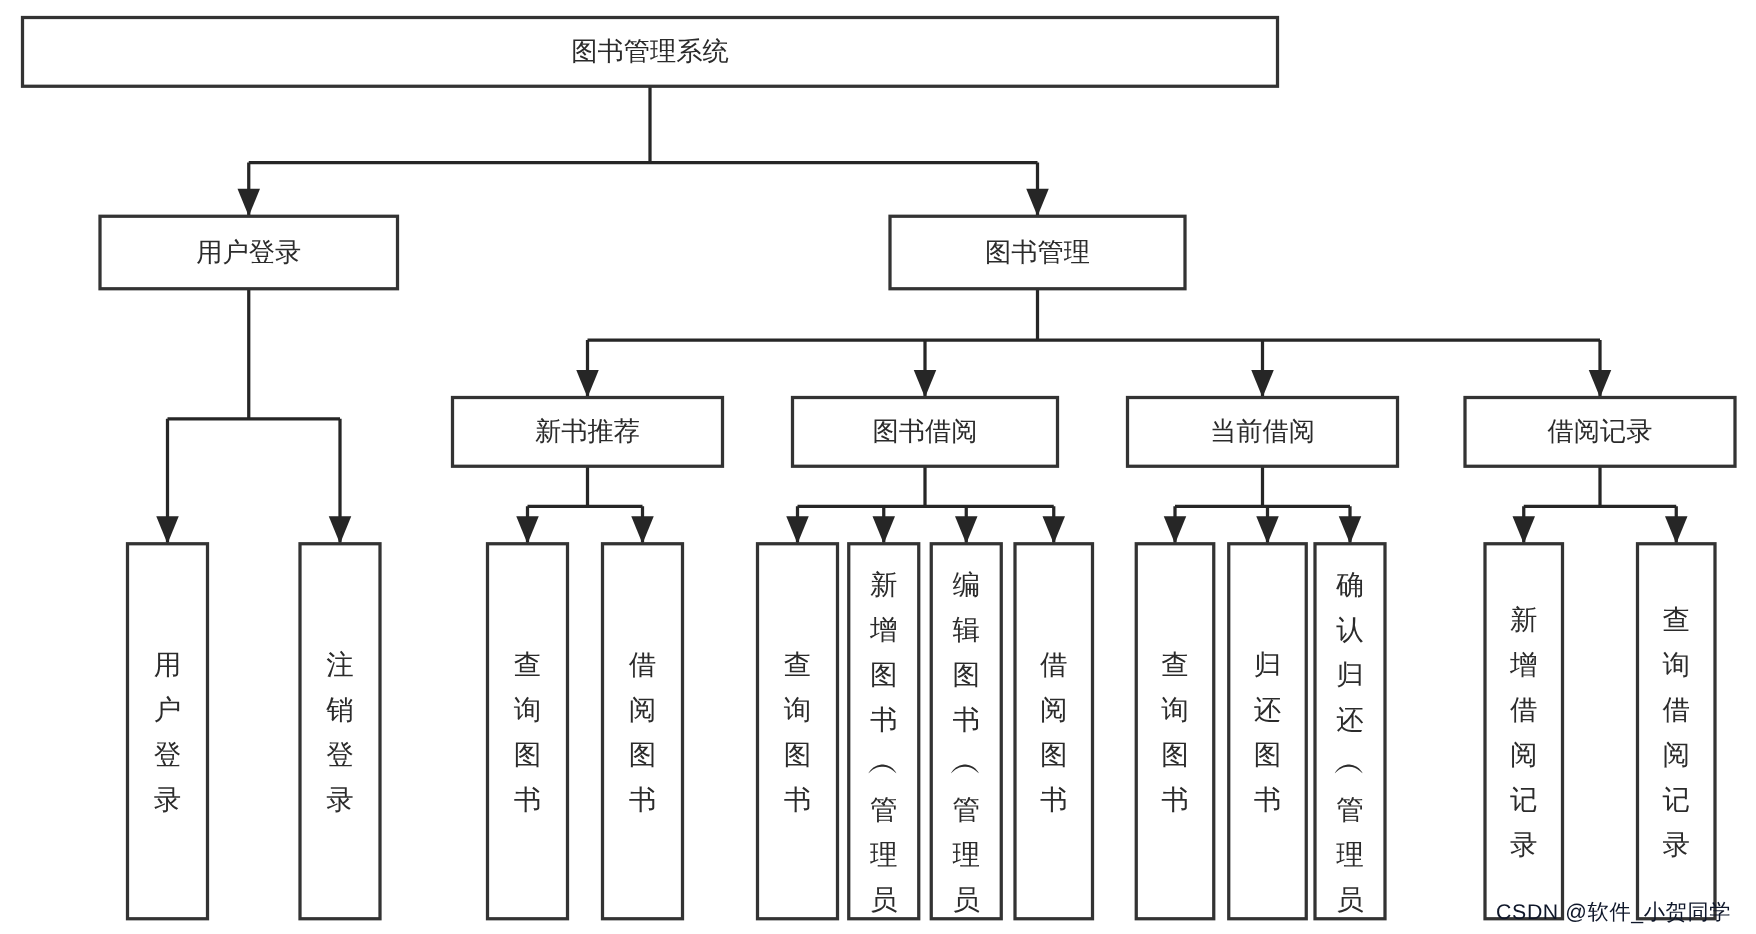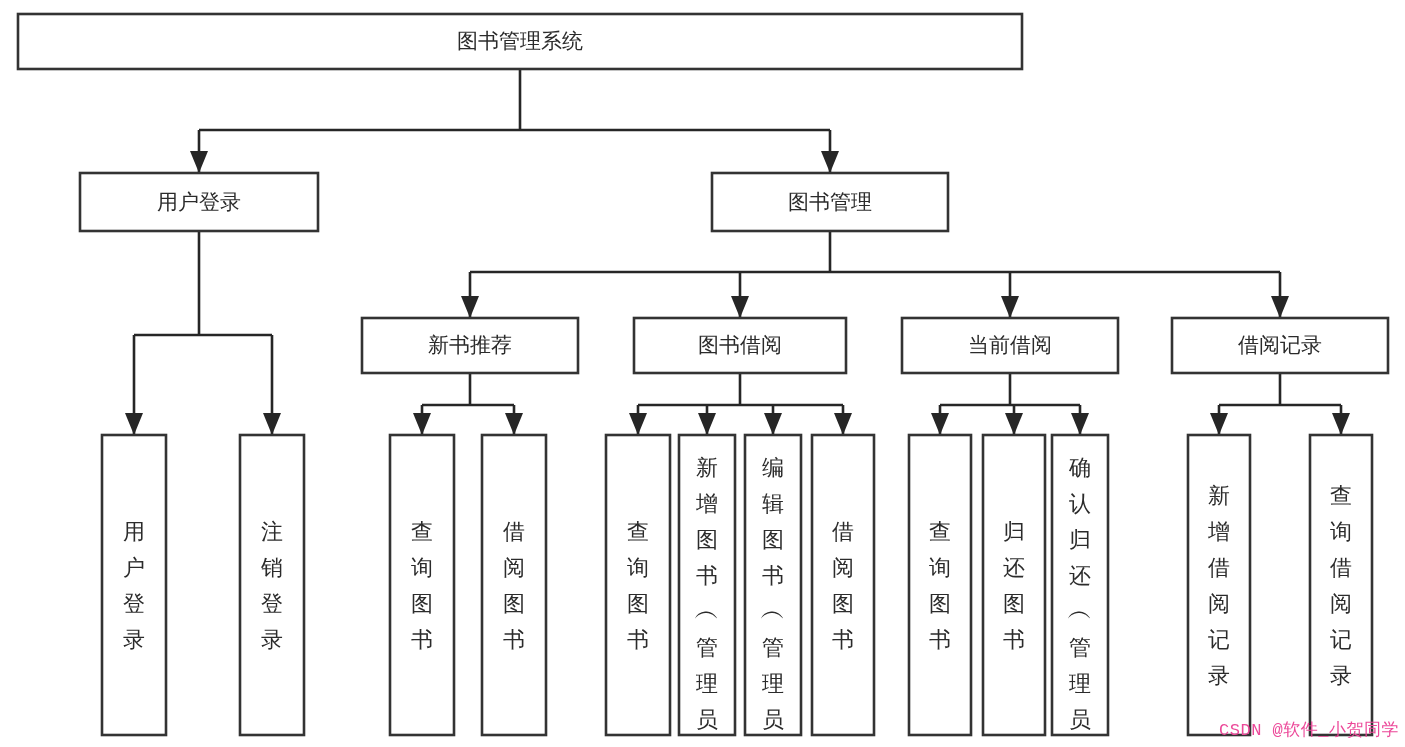"CSDN @软件_小贺同学" .watermark { color: #ec4899 -> #0f172a; font-family: Liberation Mono, monospace -> Liberation Sans, sans-serif; right: 6px -> 20px }
